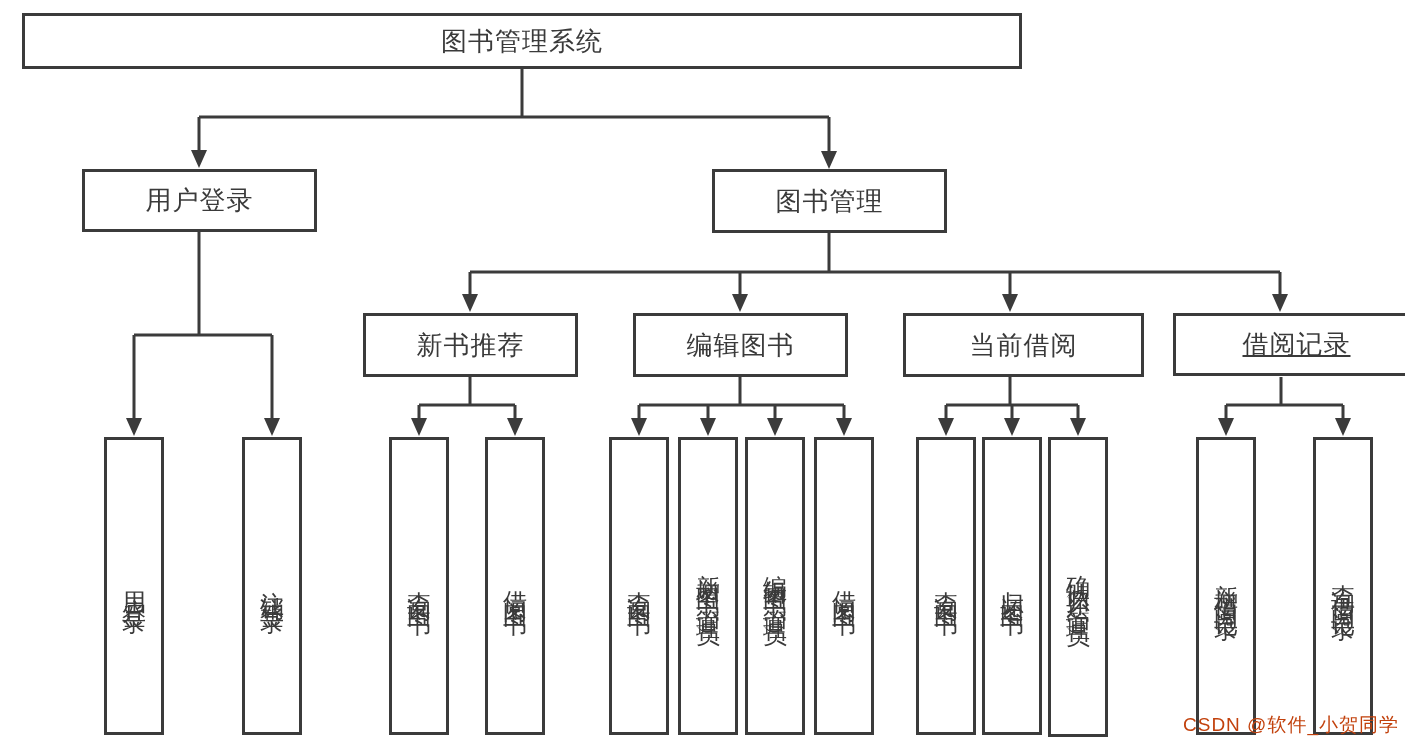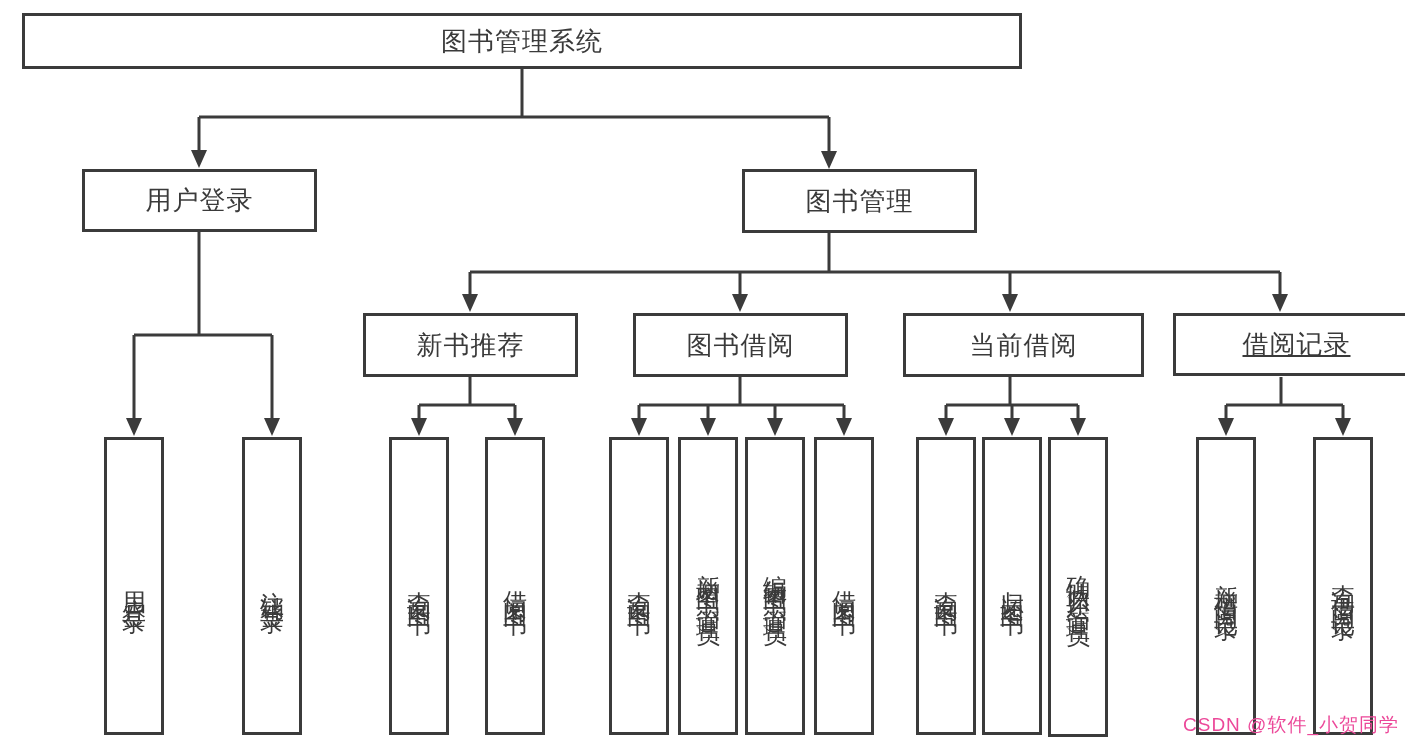"图书管理" div.node { margin-left: 30px -> none }
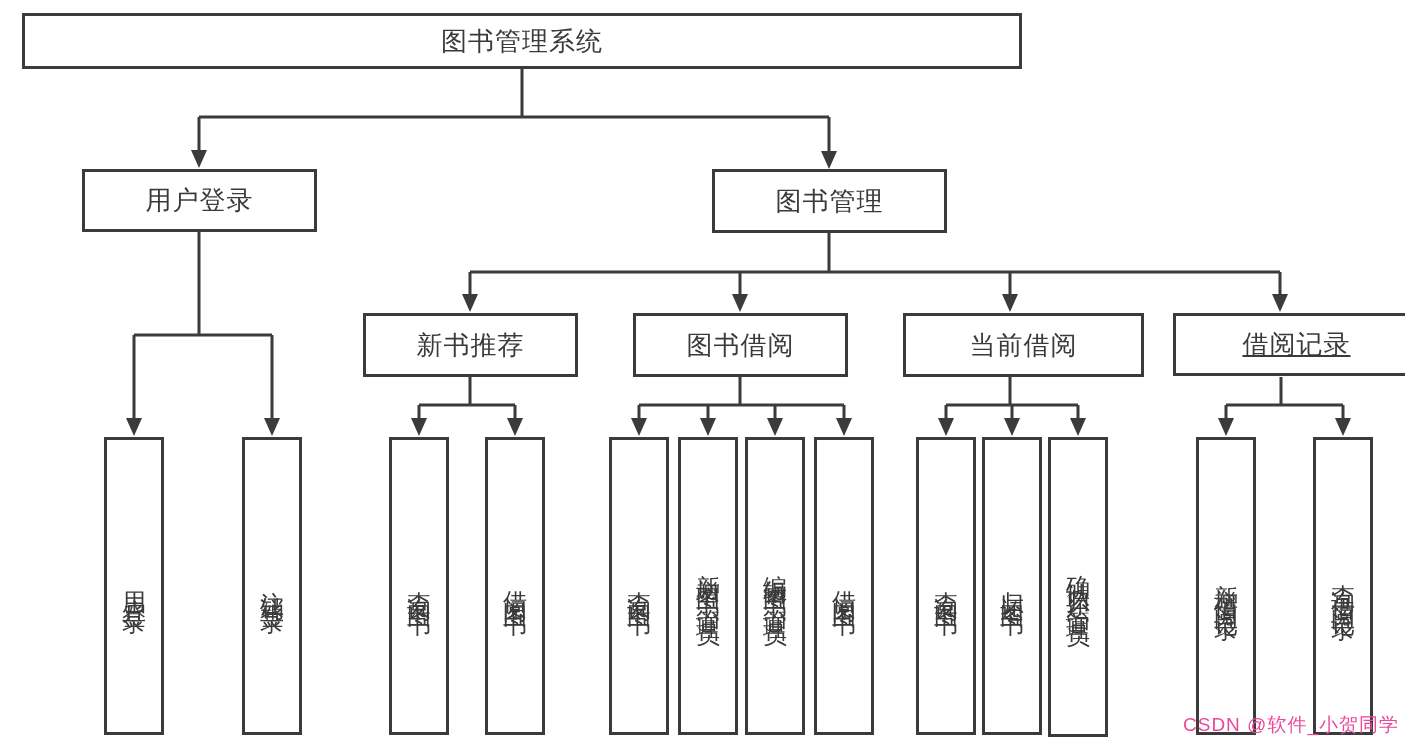"图书借阅" span { text: 图书借阅 -> 编辑图书 }
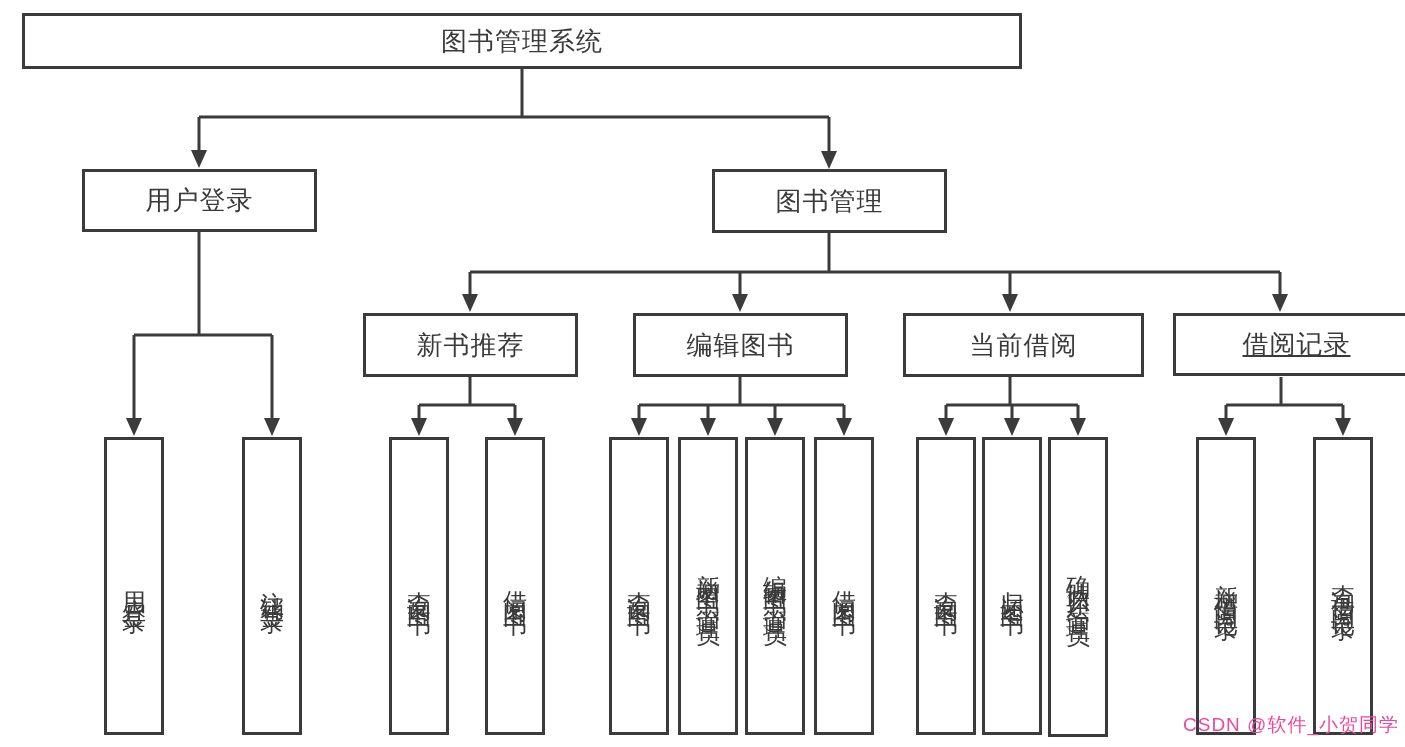"CSDN @软件_小贺同学" .watermark { color: #ec4899 -> #c2410c }
